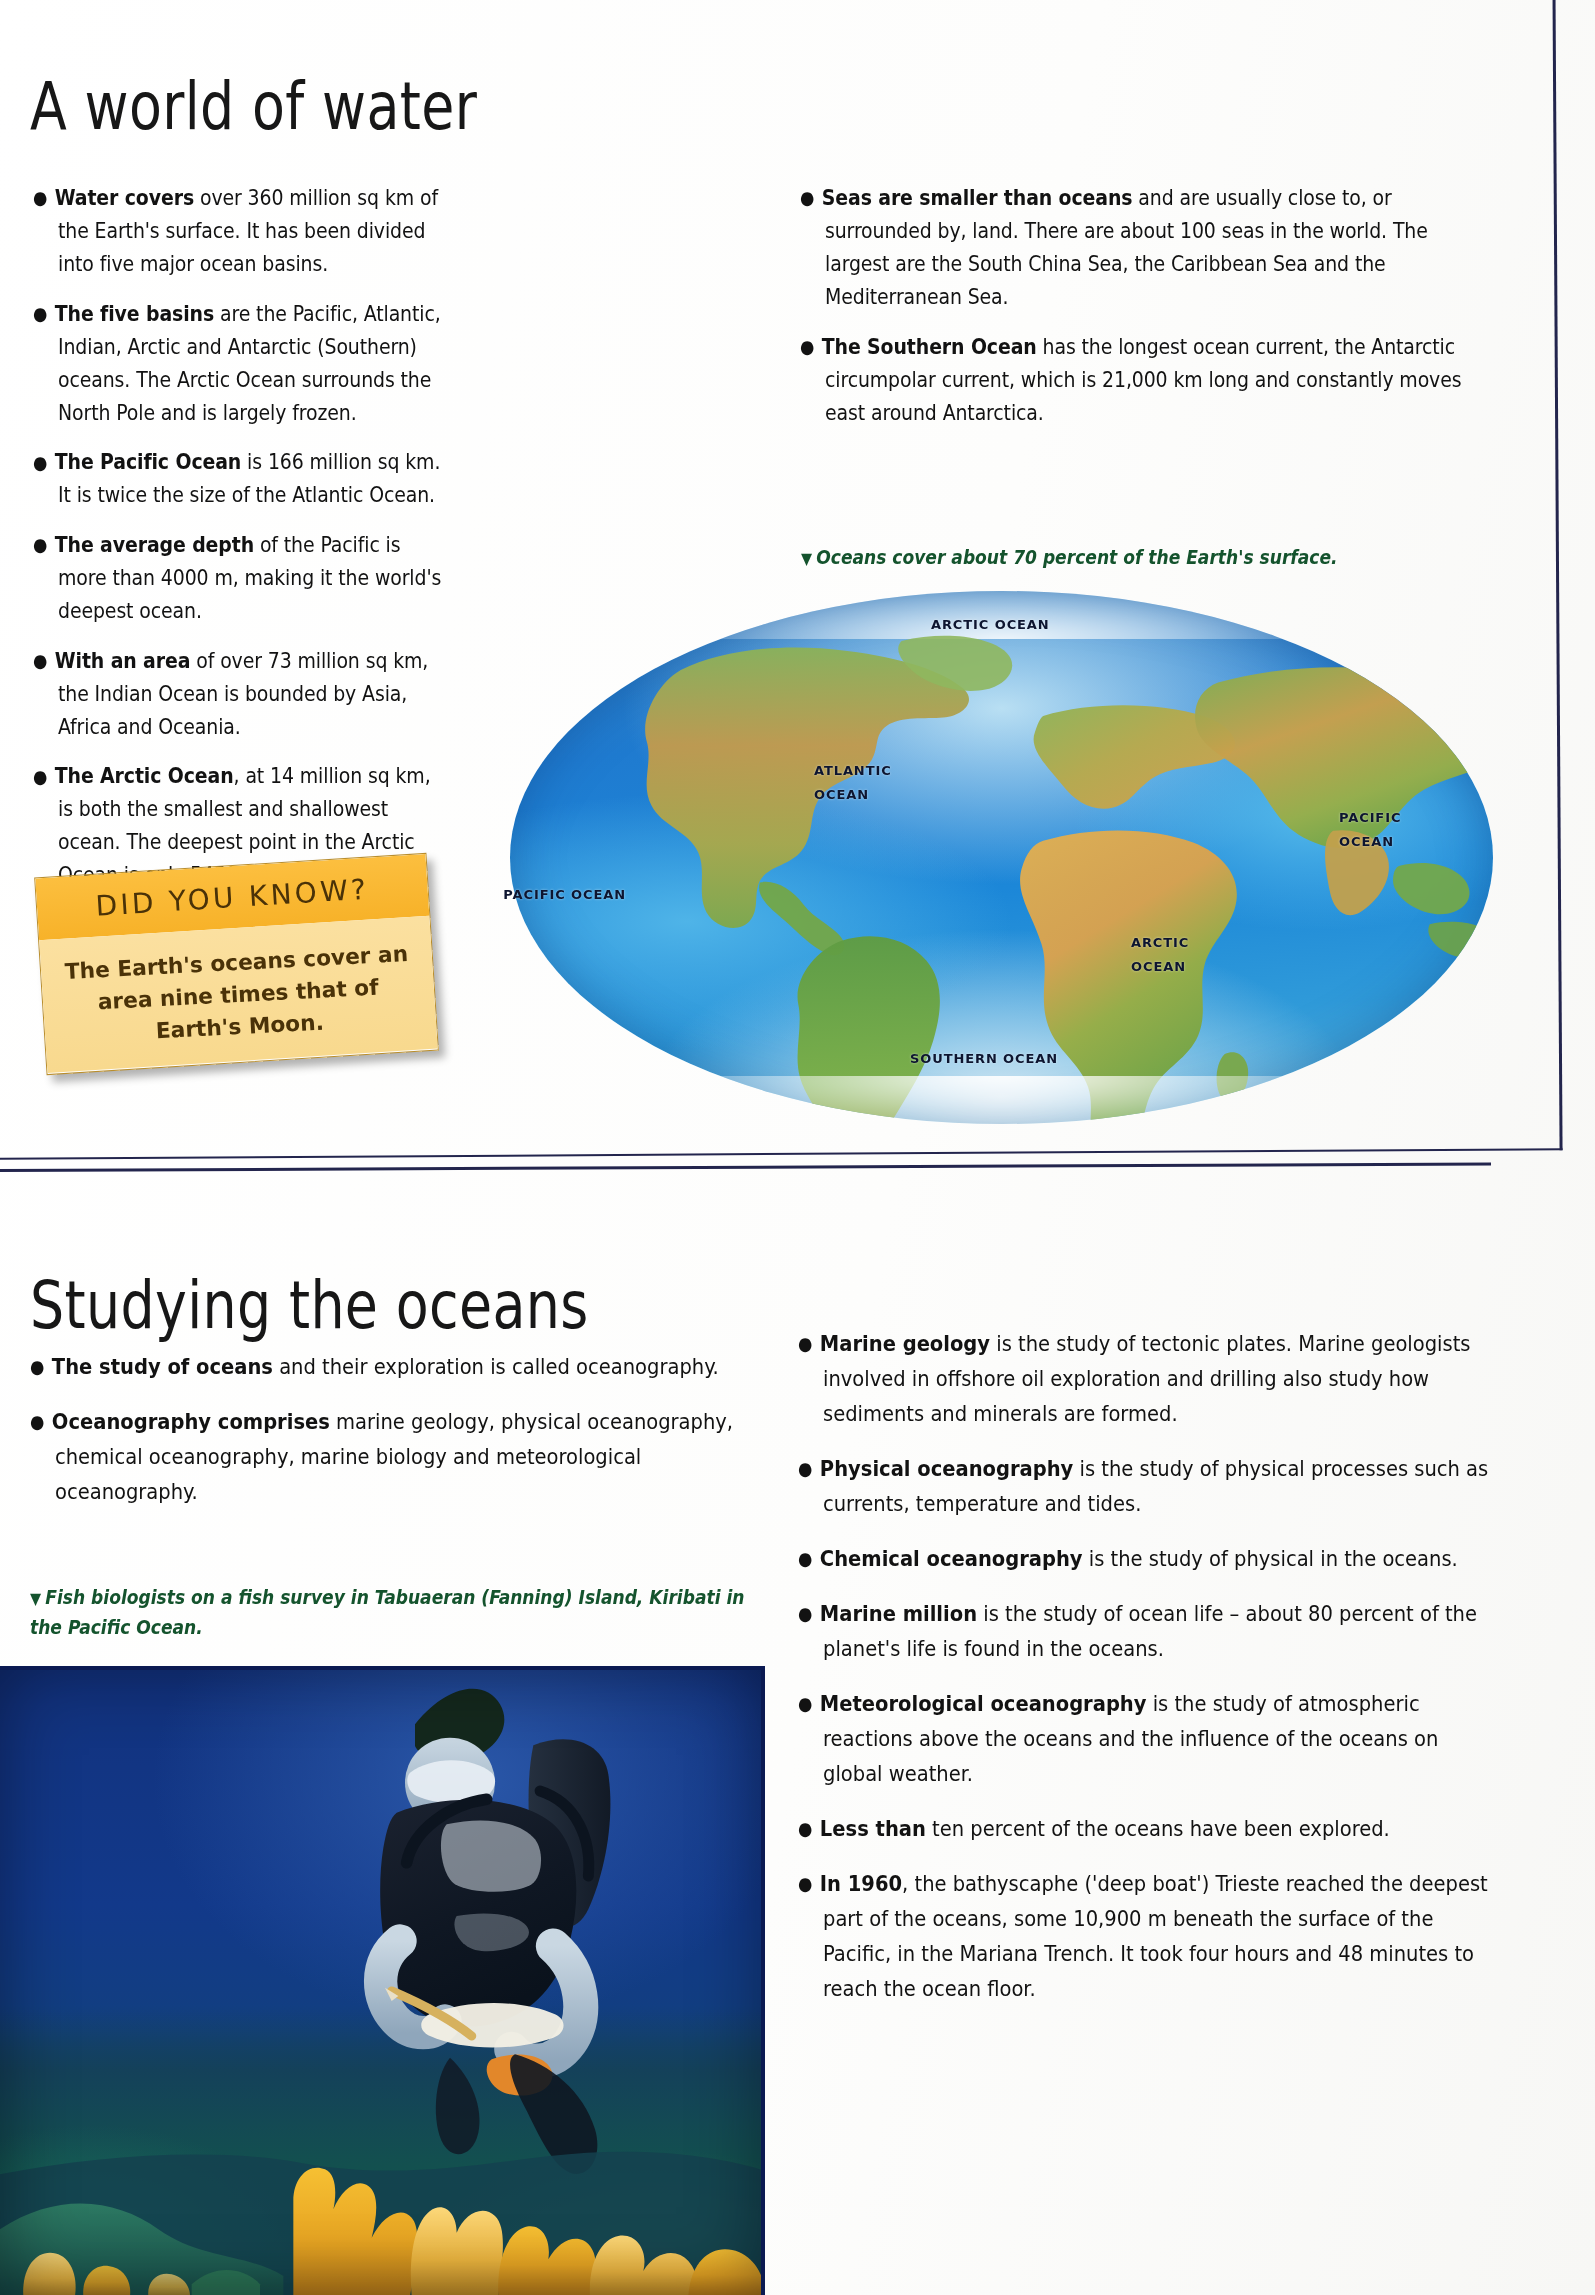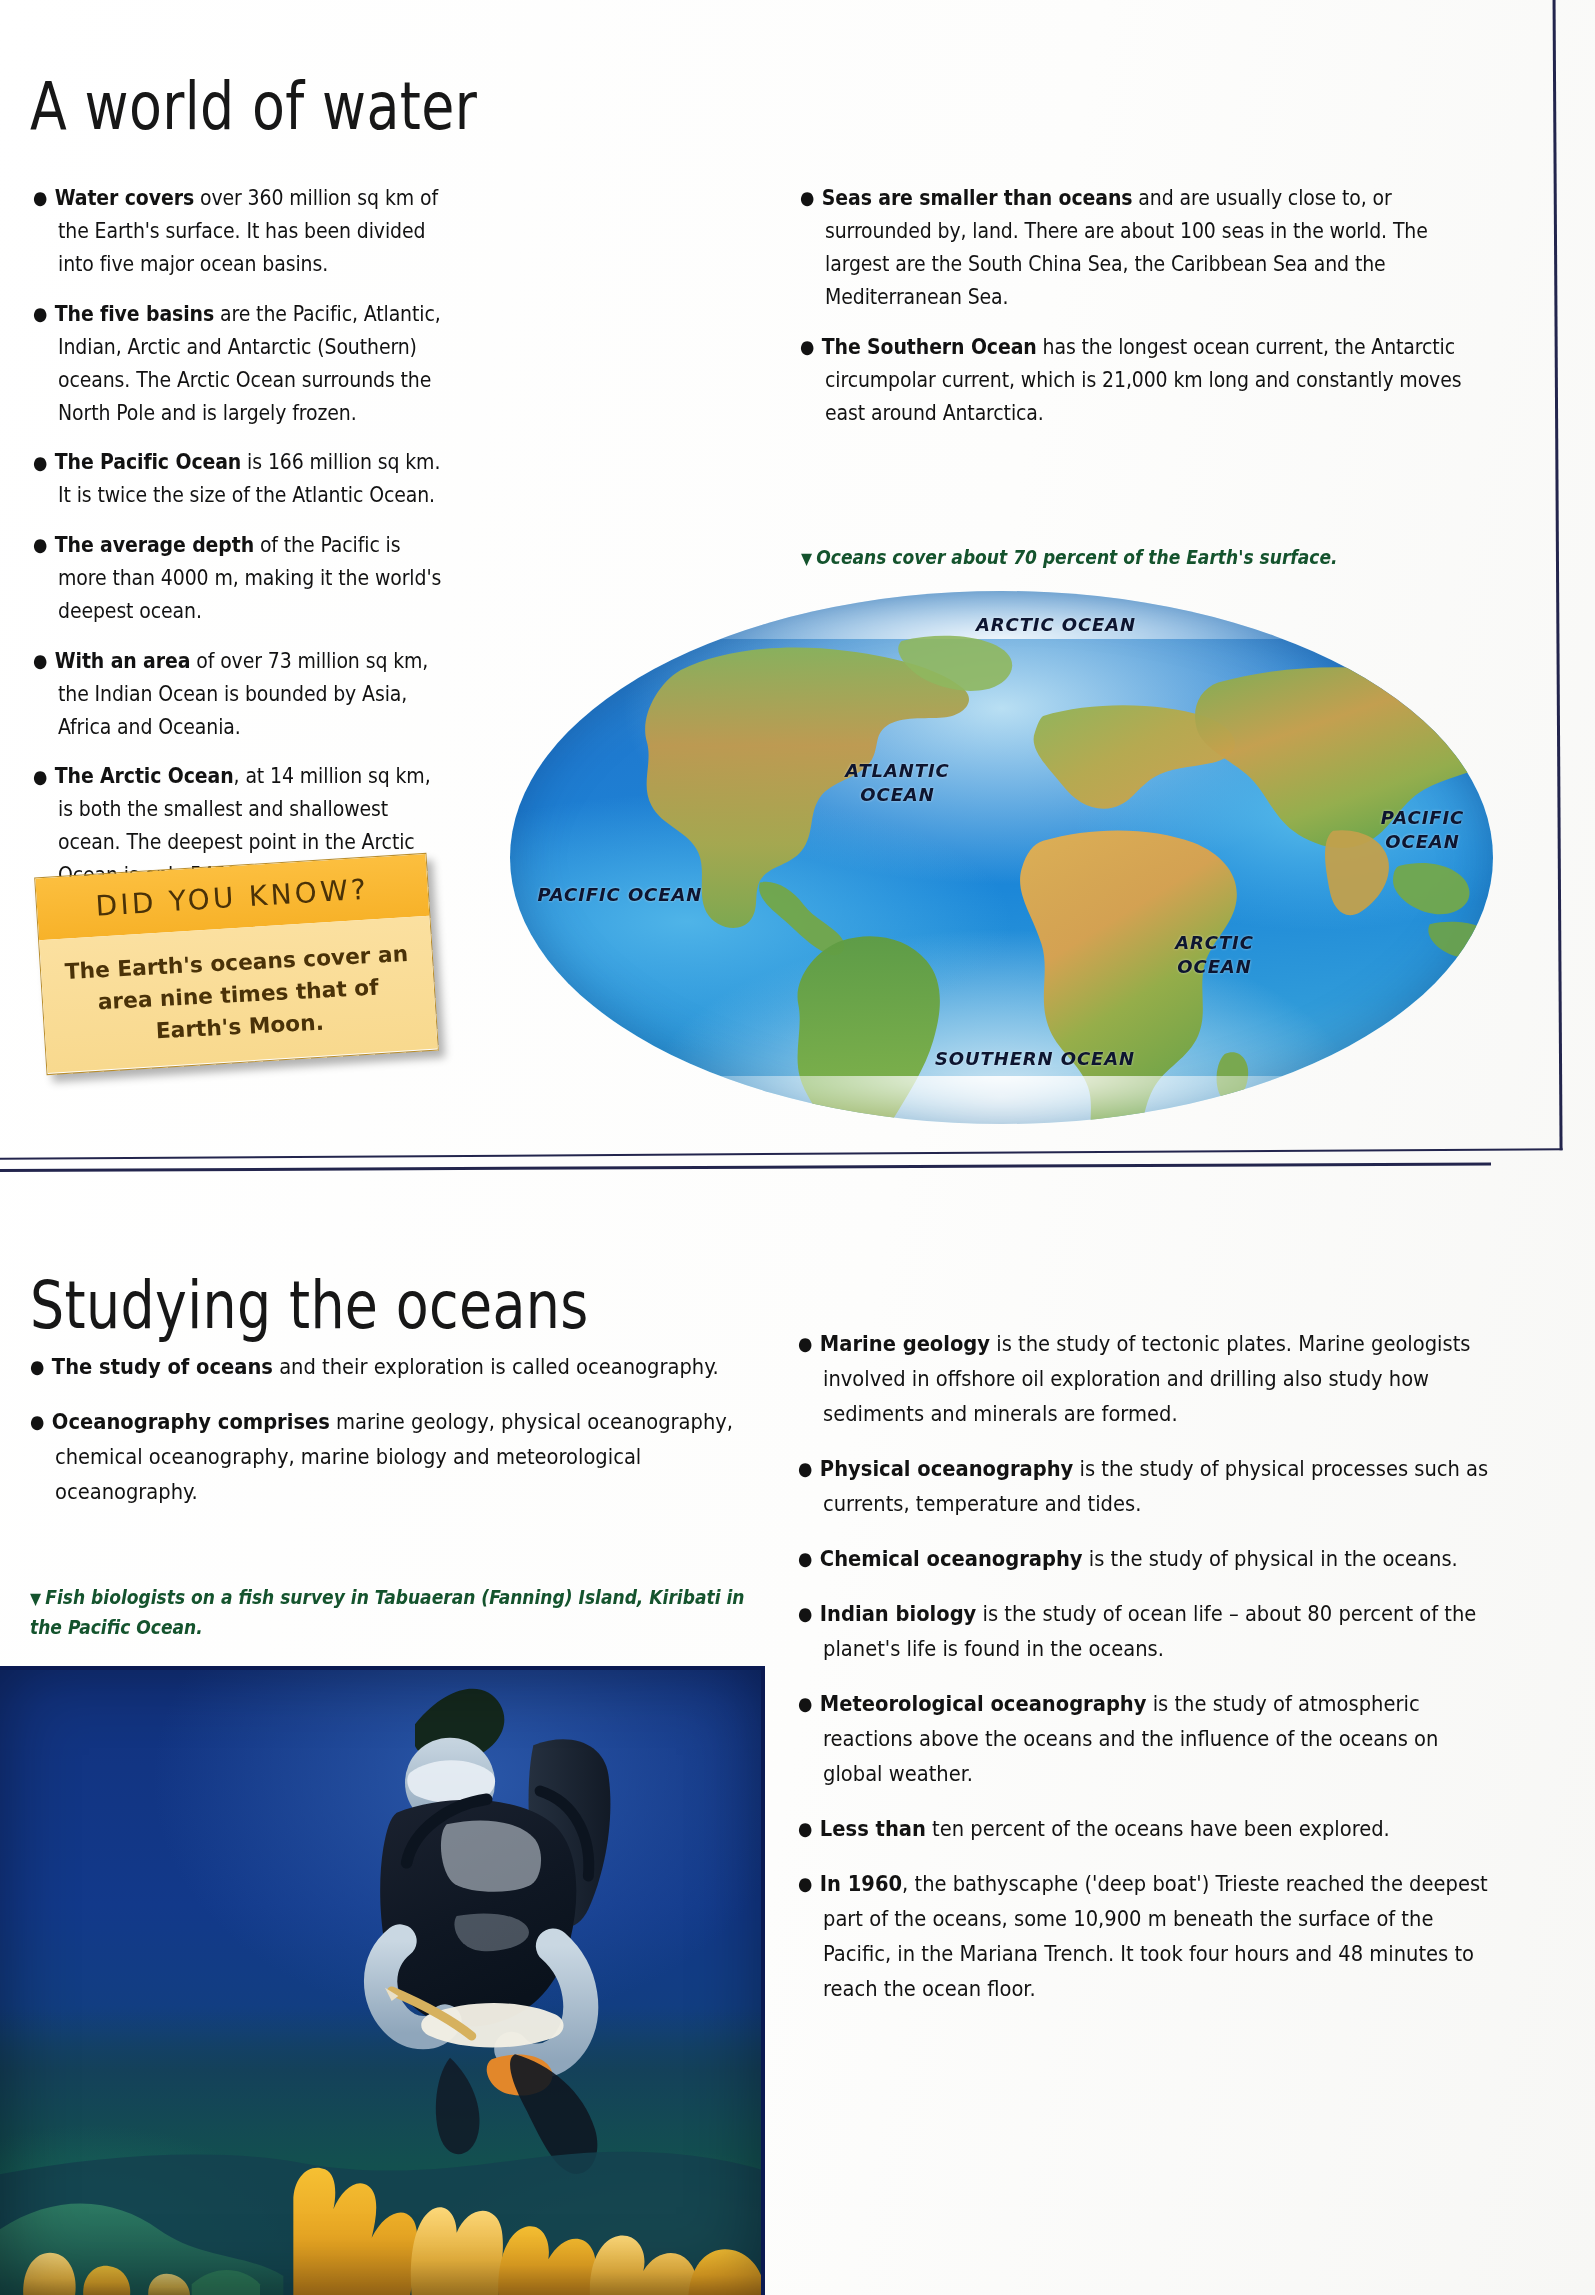"ARCTIC OCEAN" .lbl { font-size: 18px -> 13px; font-style: italic -> none; text-align: center -> none }
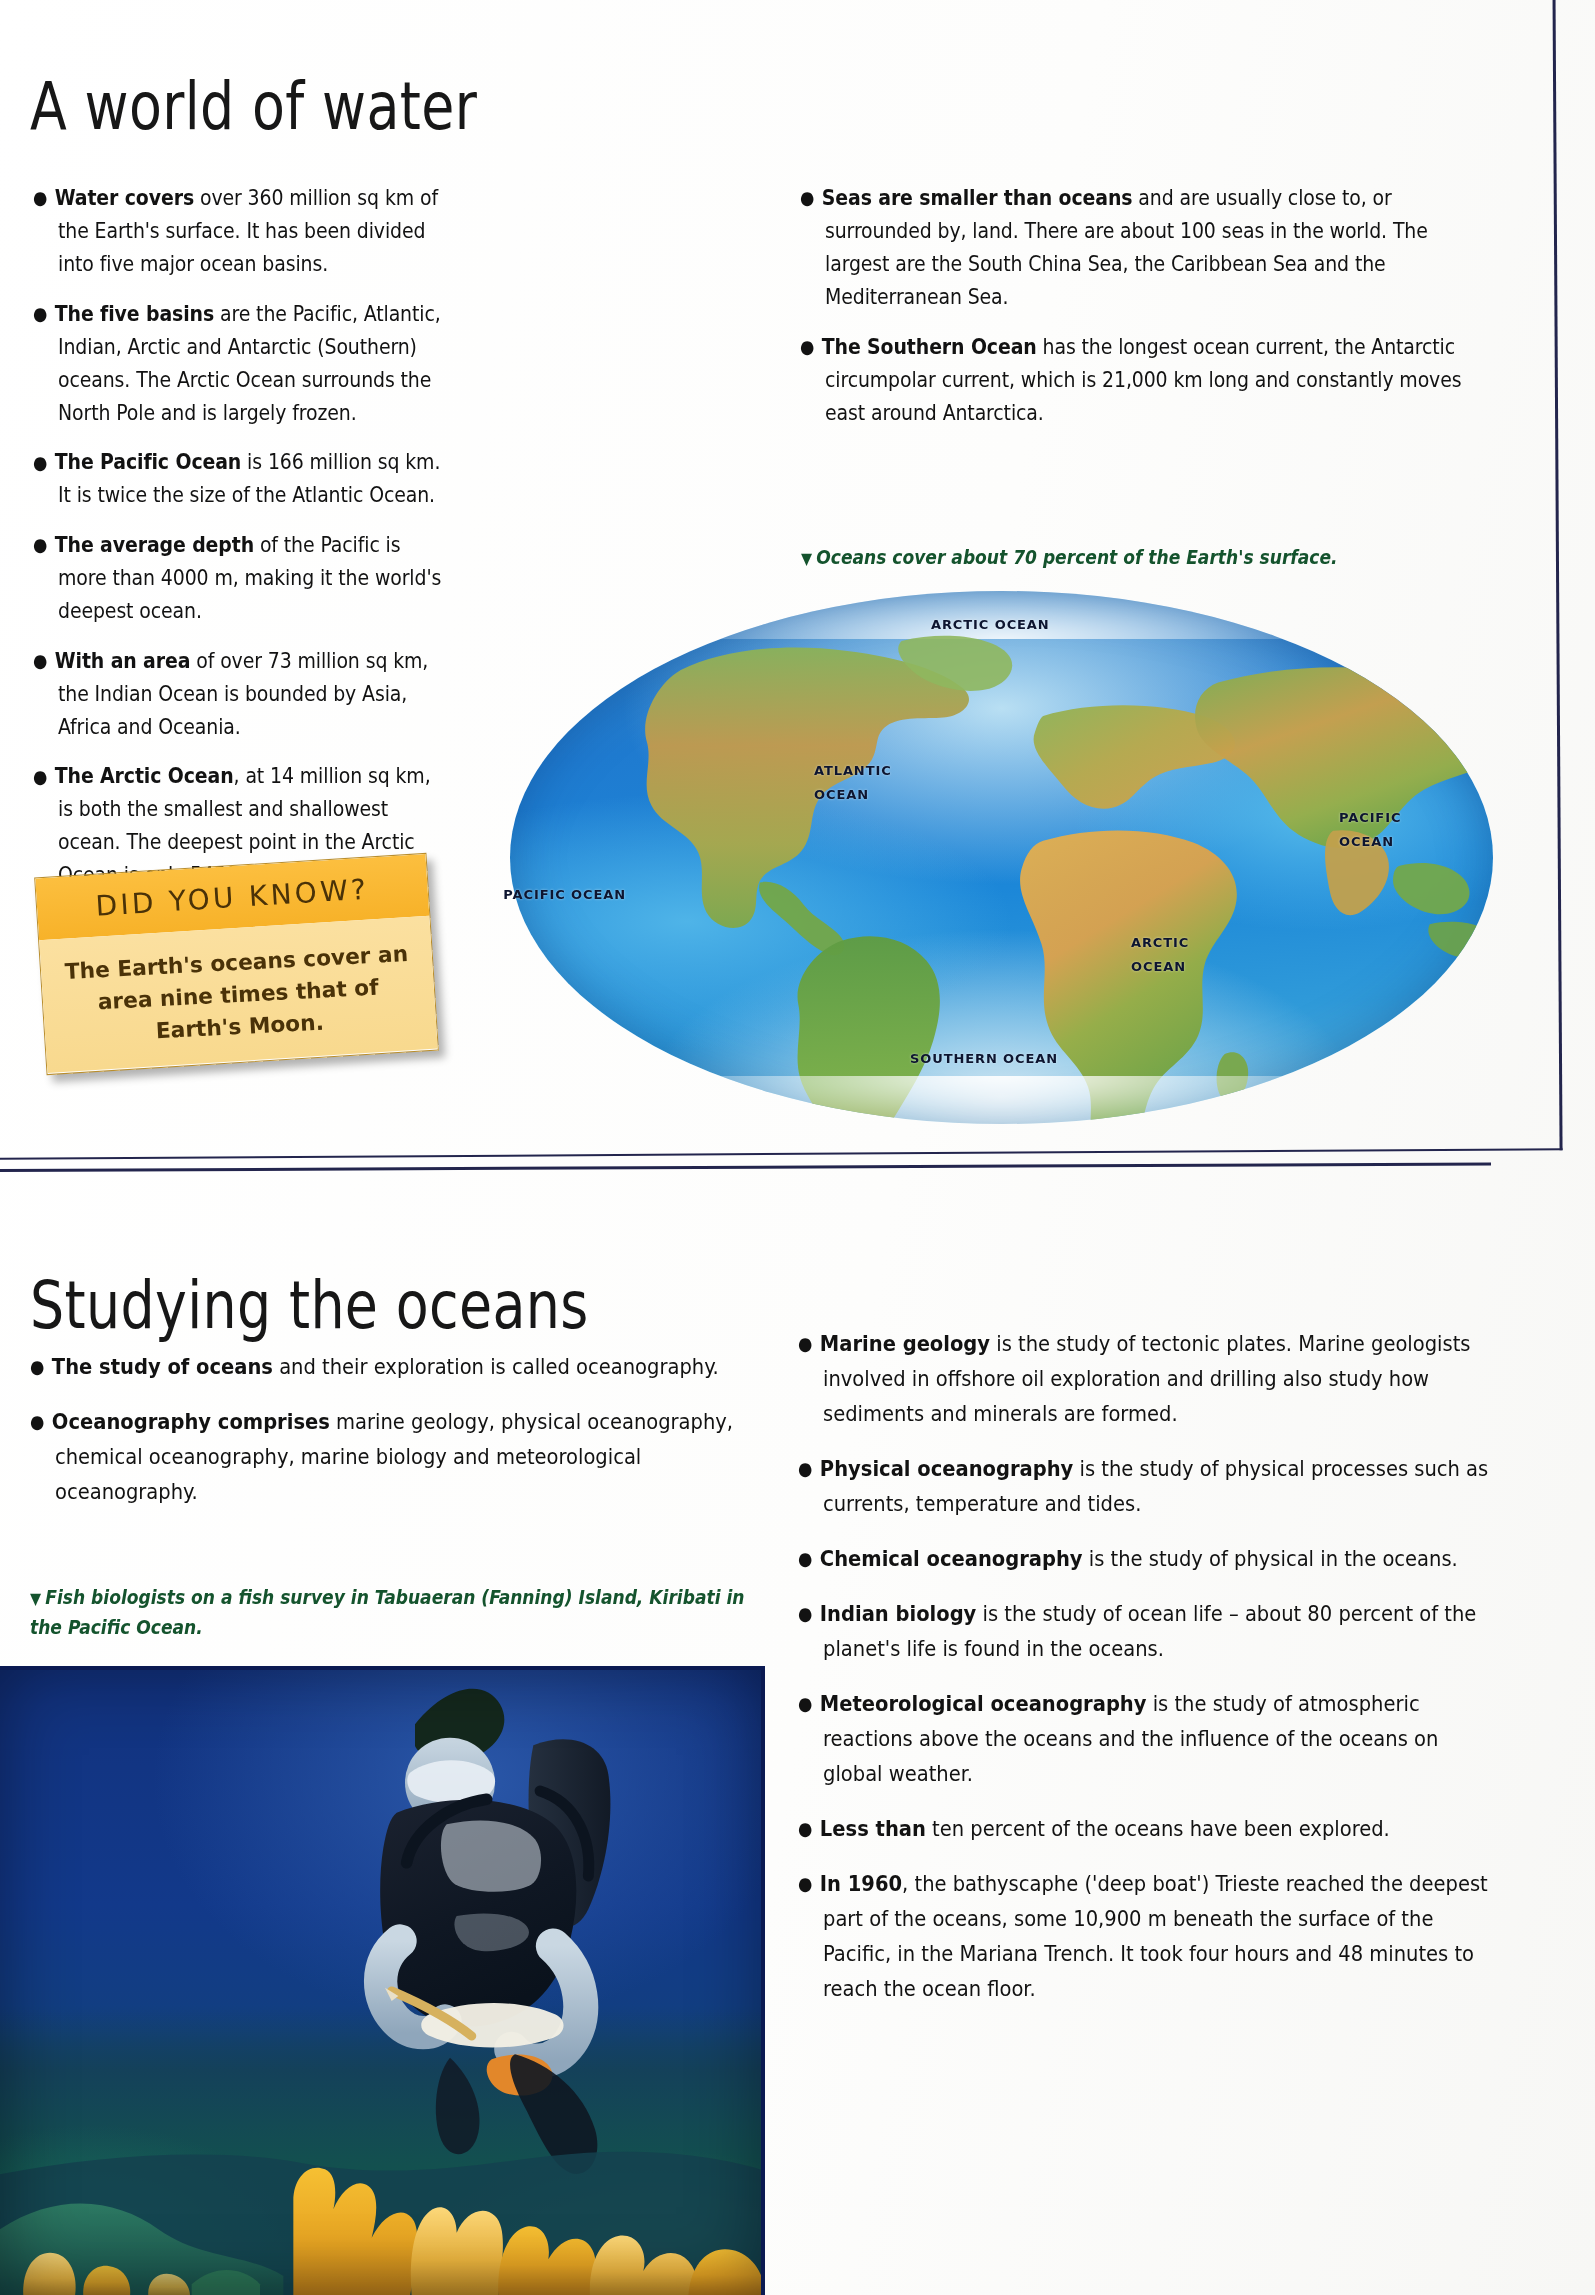"Indian biology" span.lead { text: Indian biology -> Marine million }
